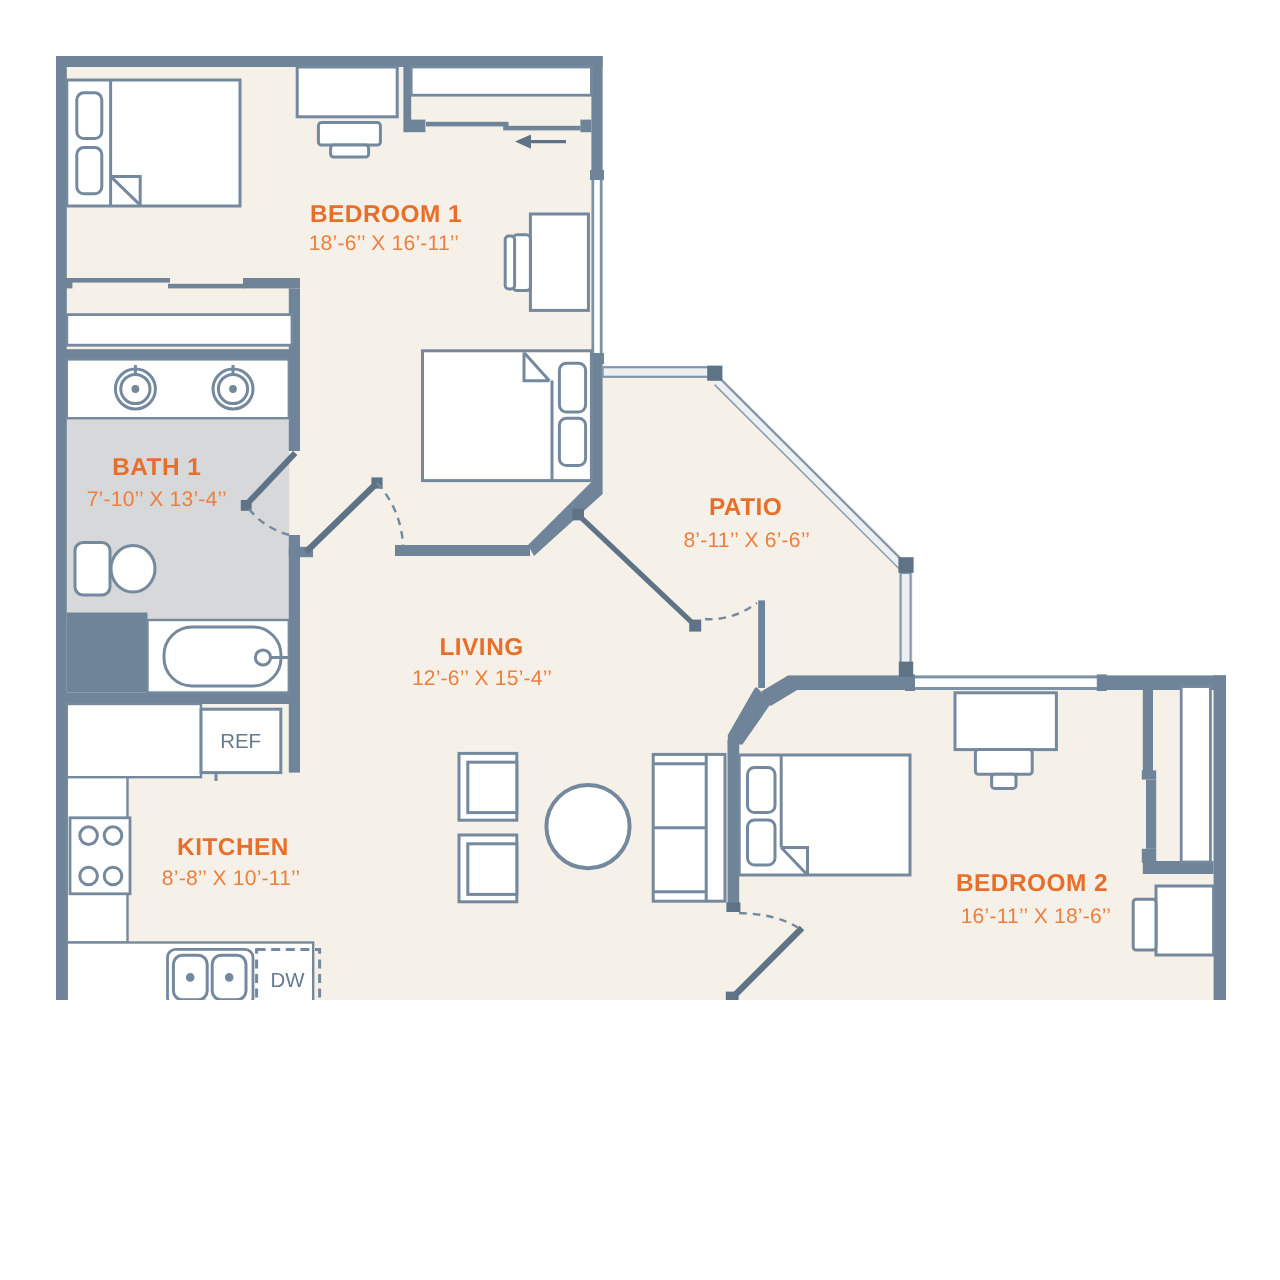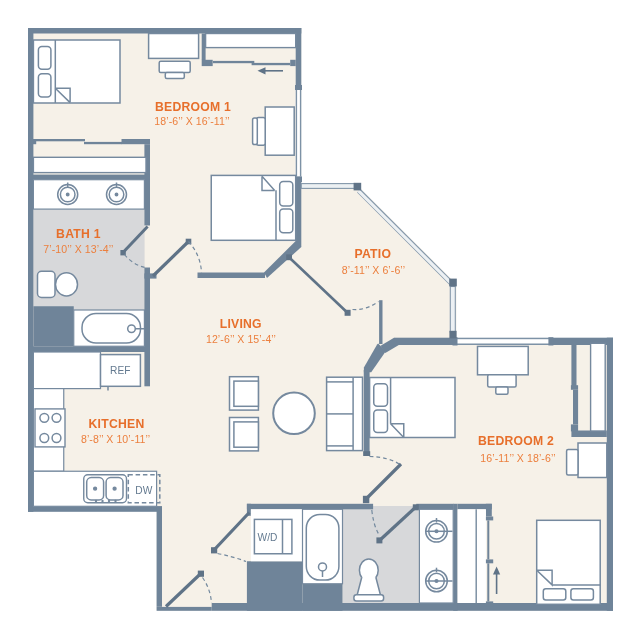"BEDROOM 1" .wrap { height: 640px -> 500px }
